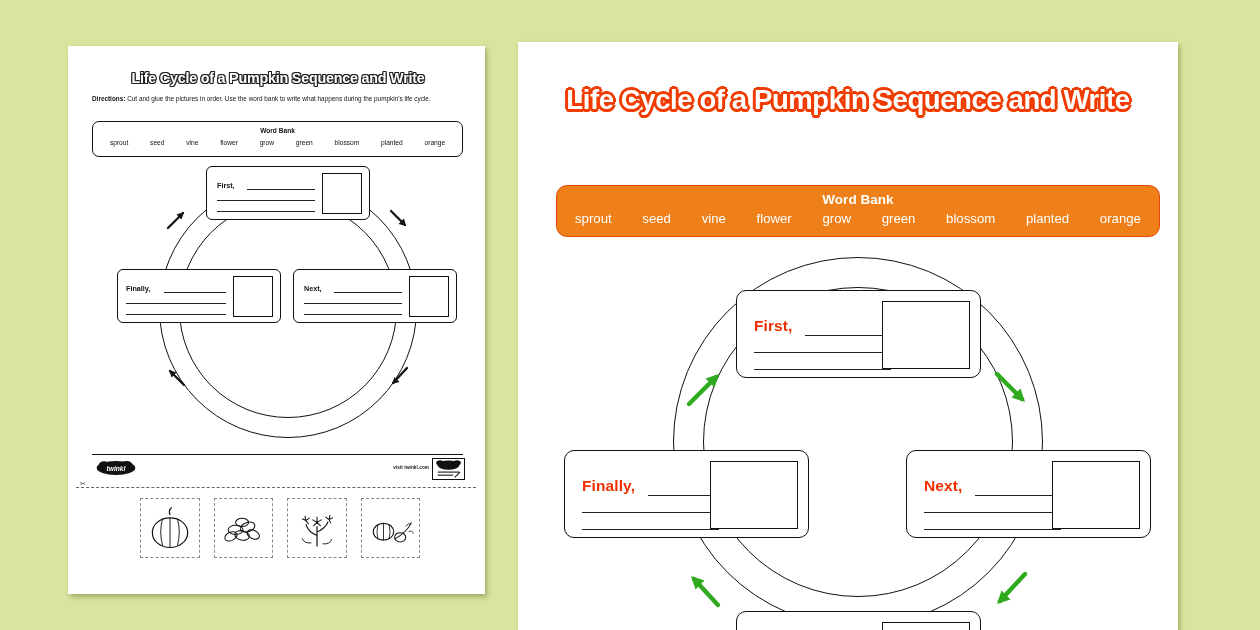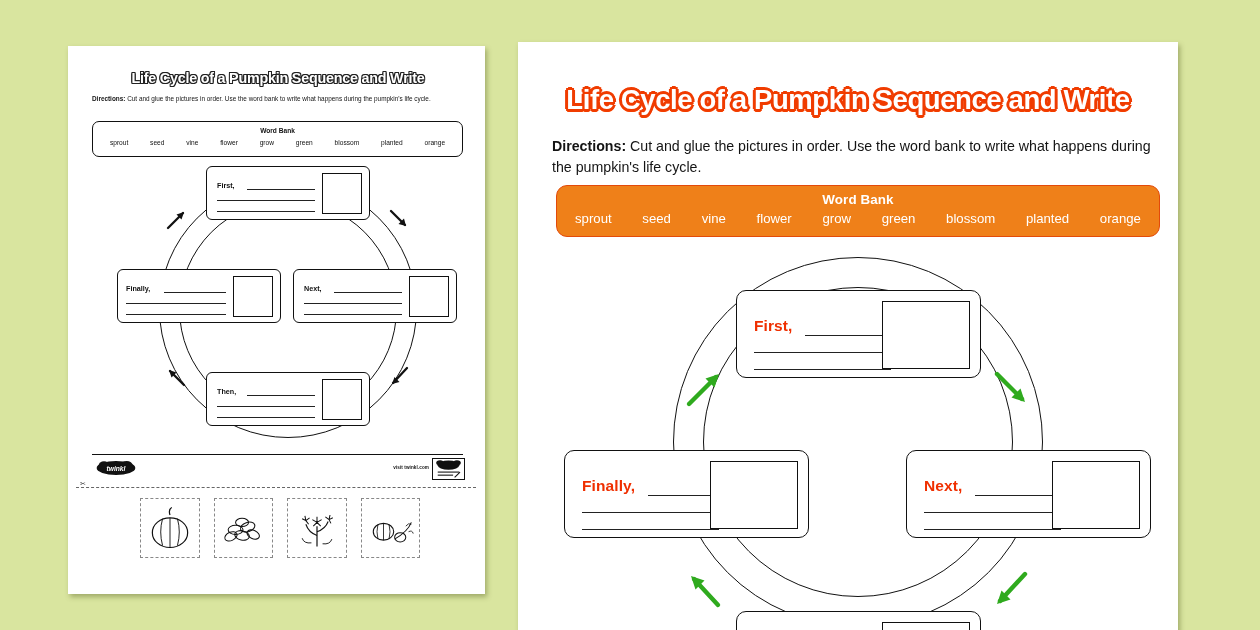"Directions: Cut and glue the" div.m-dir { html: <div> <b>Directions:</b><span> Cut and glue the pictures in order. Use the word bank to write what happens during the pumpkin's life cycle.</span> </div> -> none }
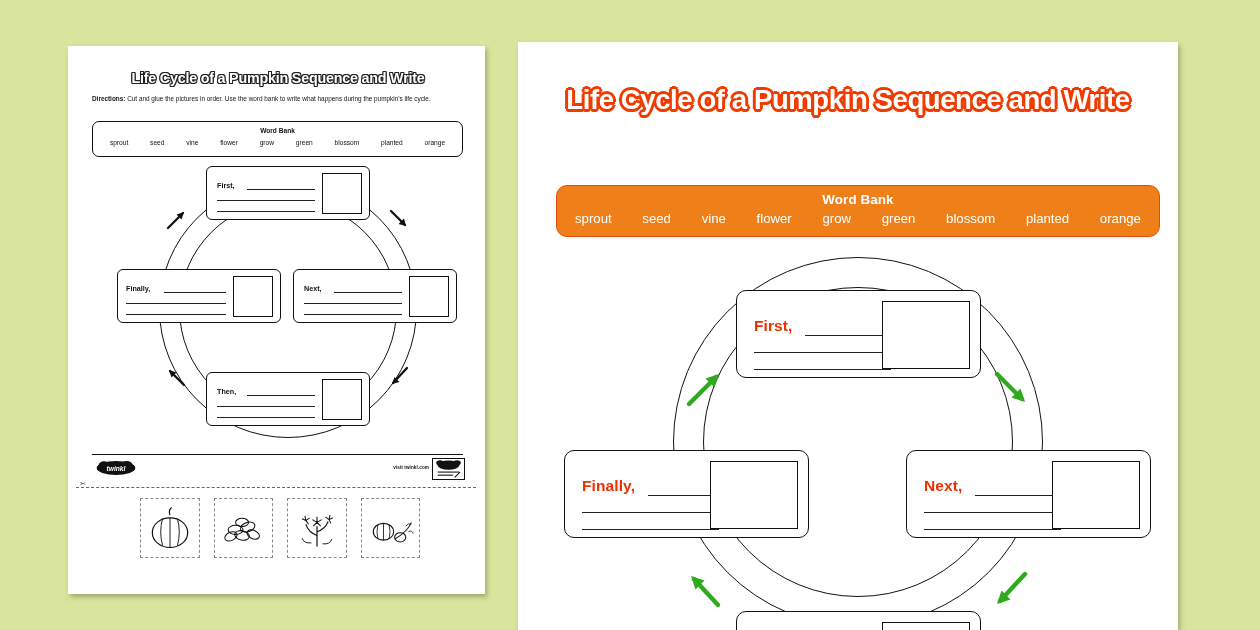"Then," div.t-box { html: <div> <div> <span>Then,</span> <span></span> <span></span> <span></span> </div> <div></div> </div> -> none }
